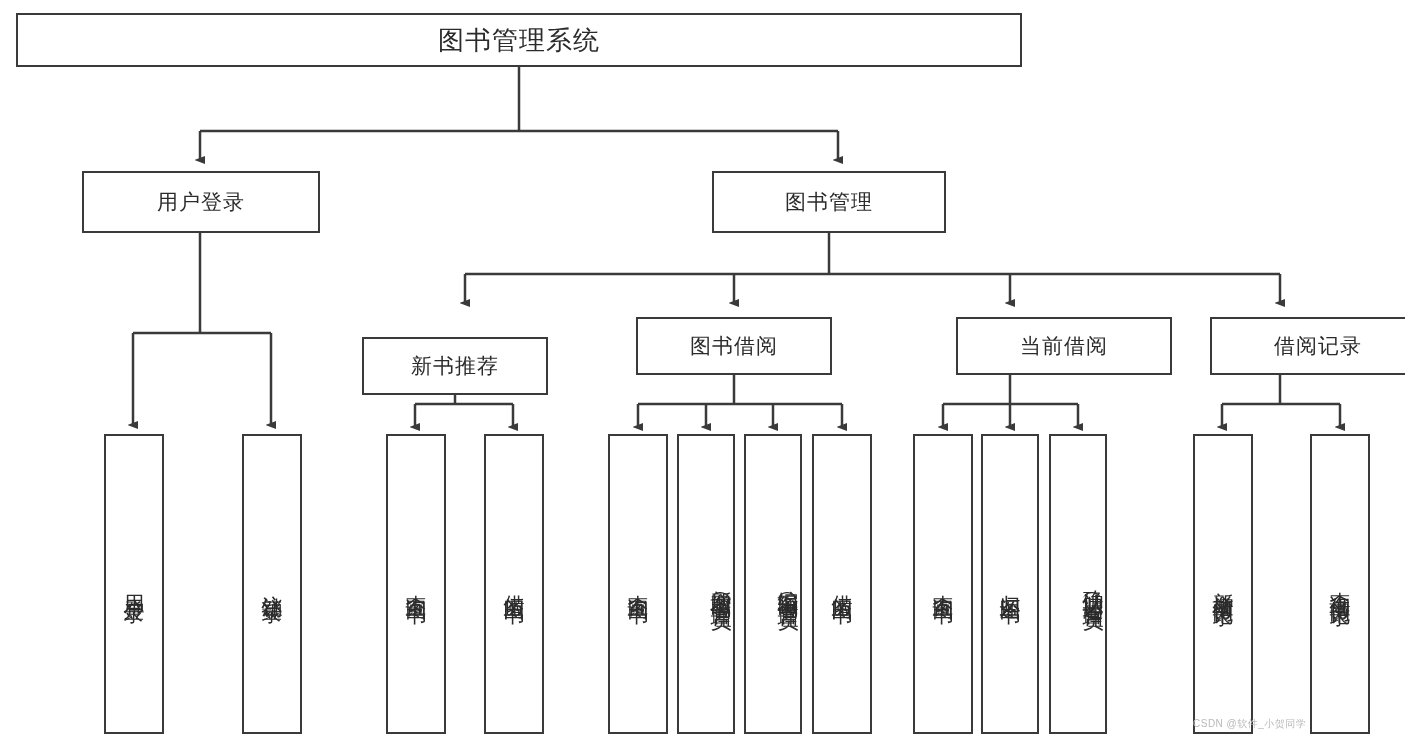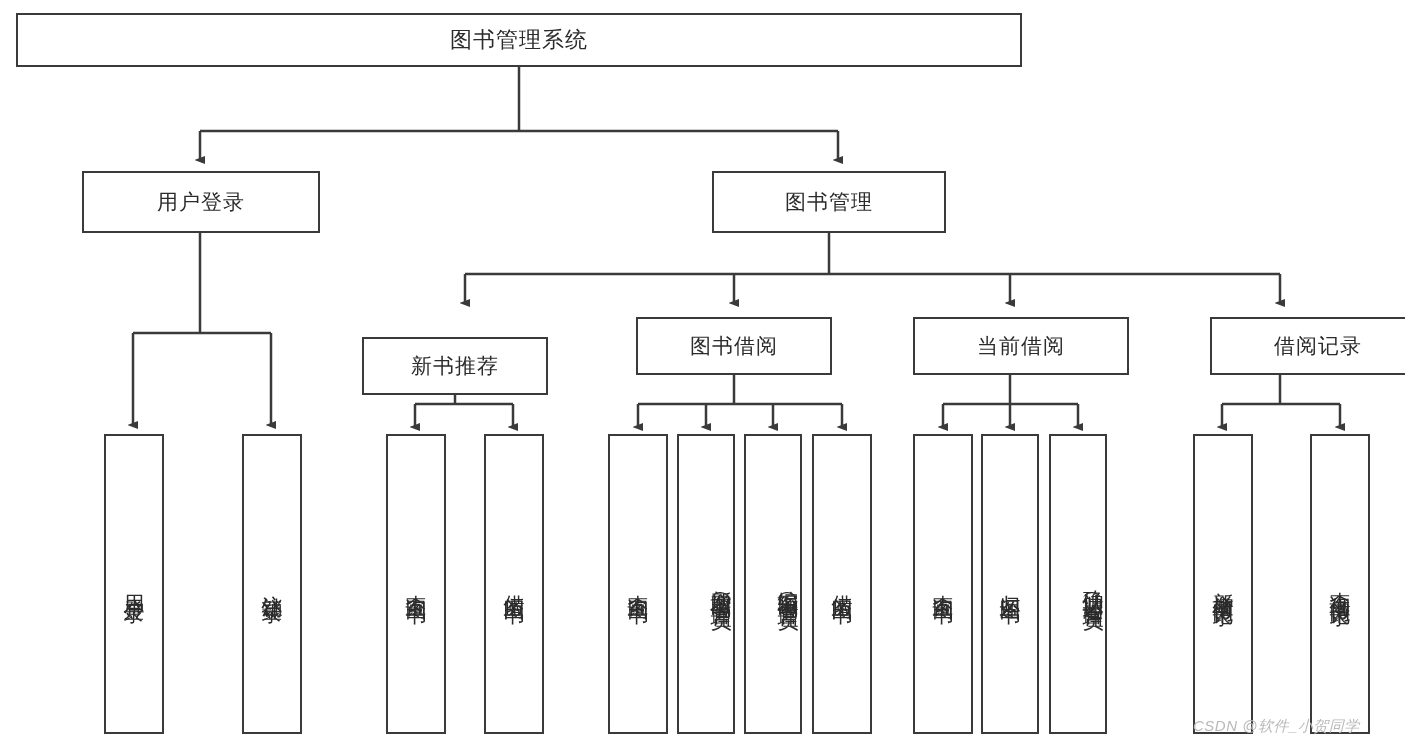"图书管理系统" .node-root { font-size: 22px -> 26px }
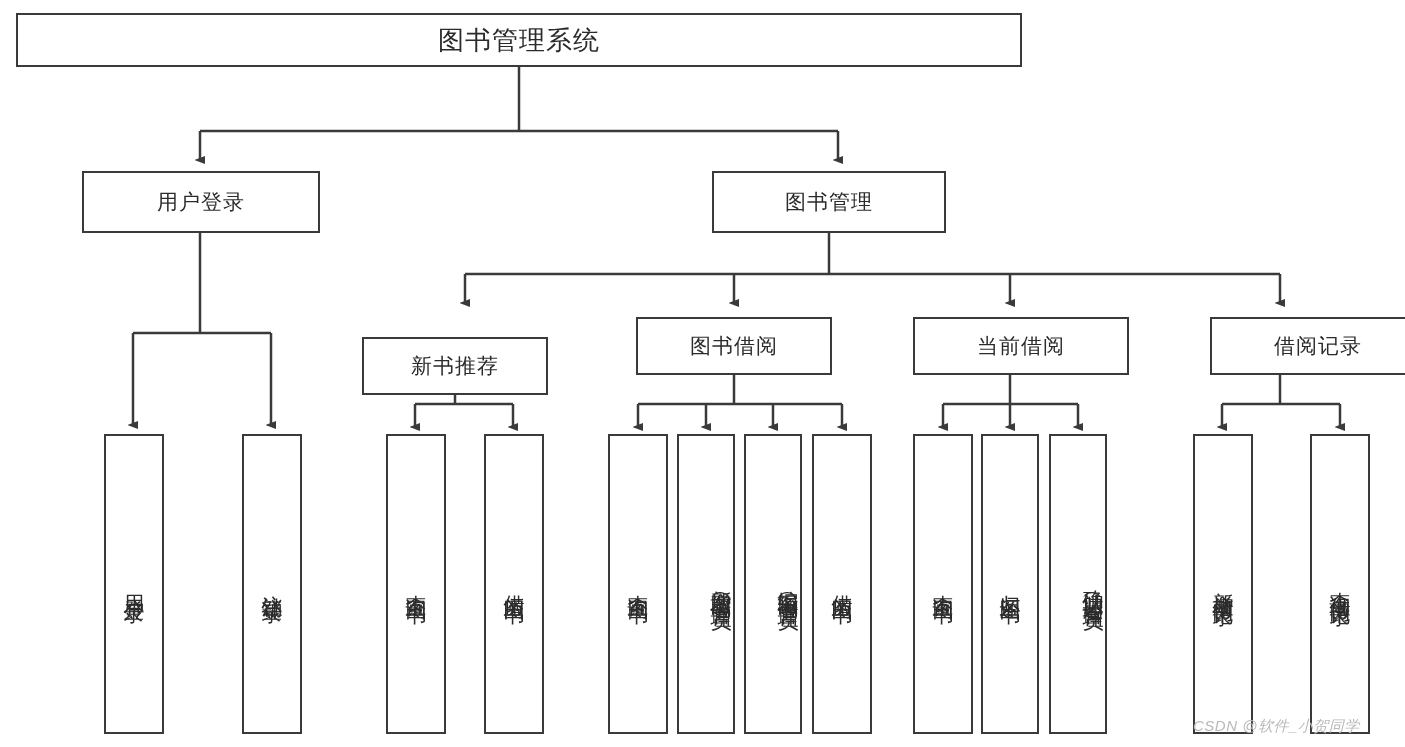"当前借阅" div.node { left: 913px -> 956px }
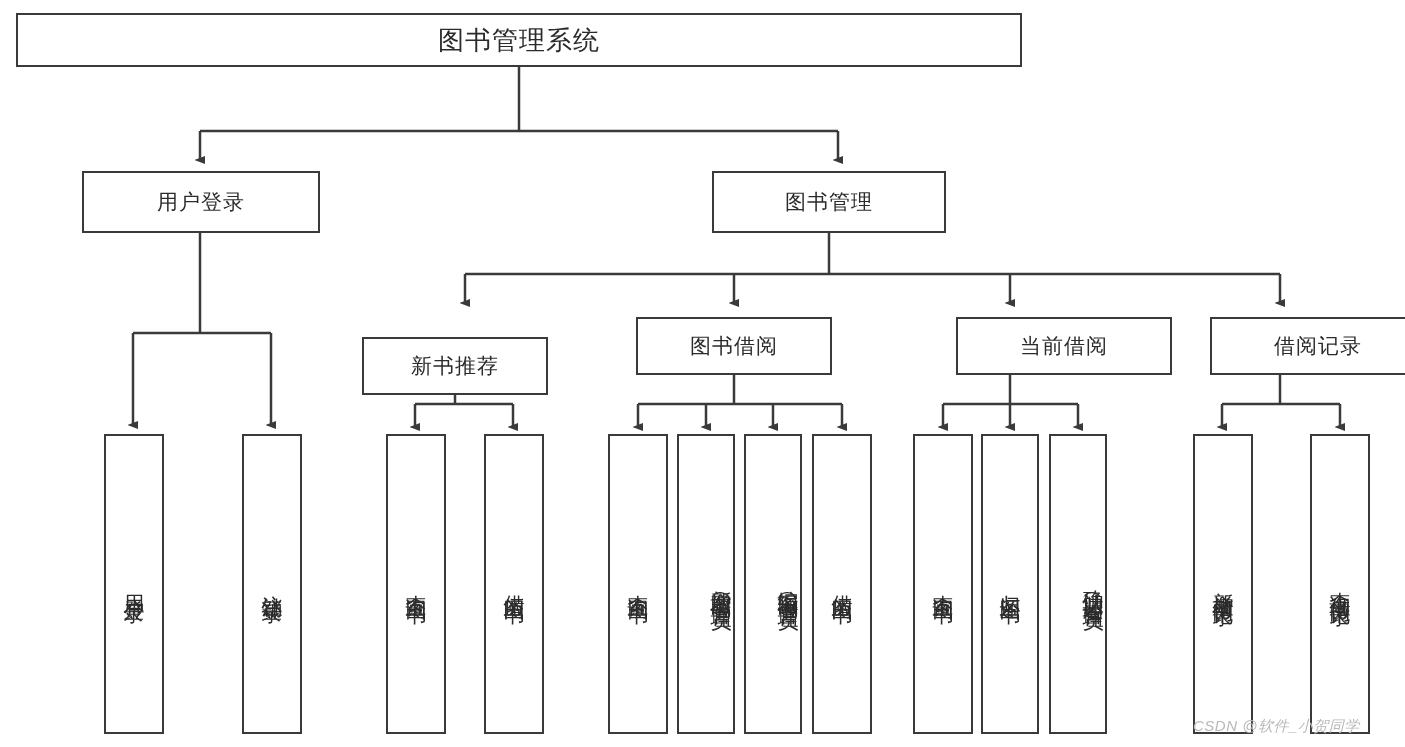"CSDN @软件_小贺同学" .watermark { font-size: 15px -> 10px; font-style: italic -> none }
